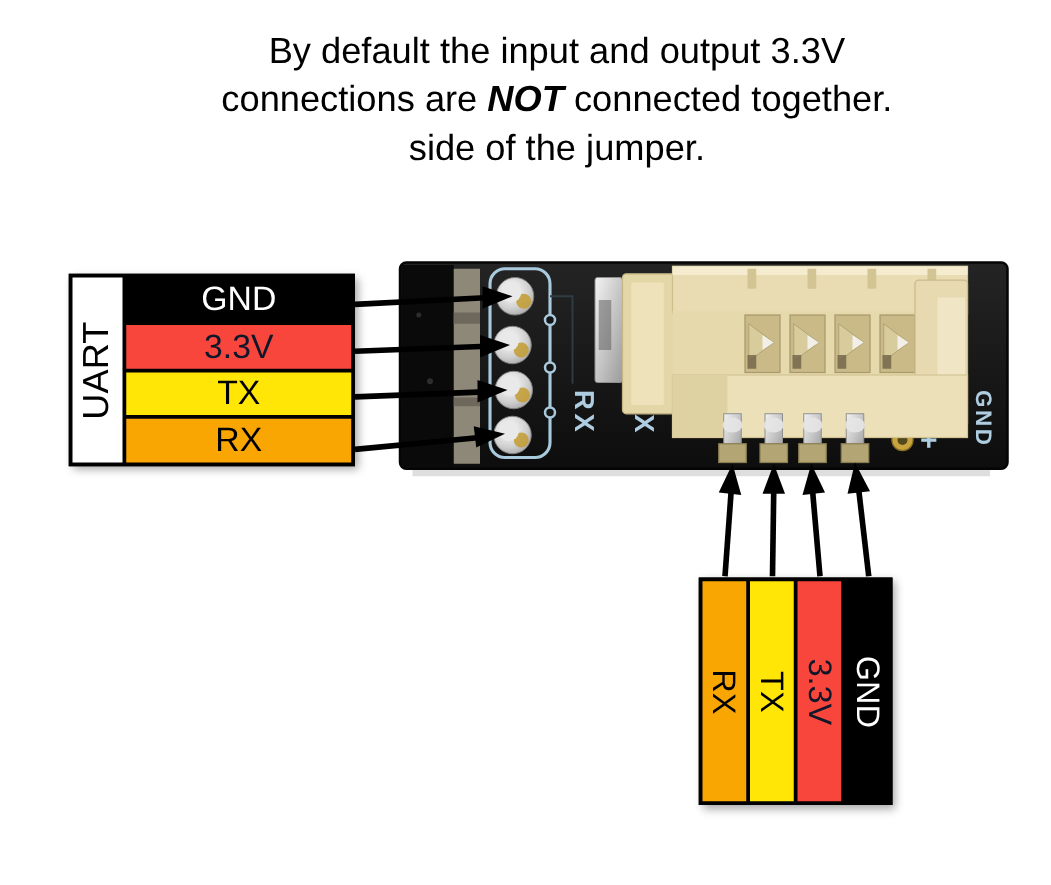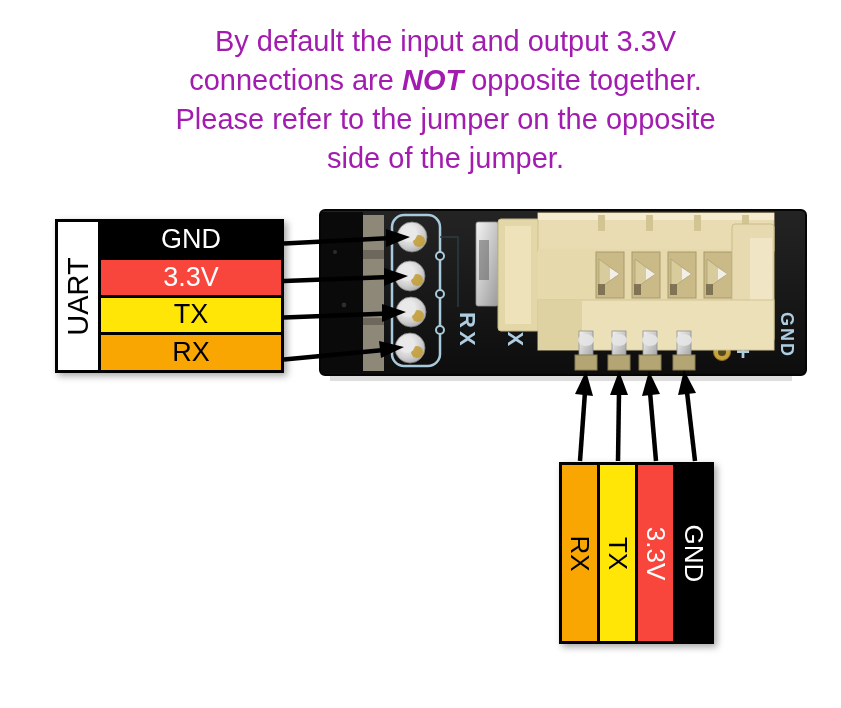"By default the input and" .title { color: #a21caf -> #000000 }
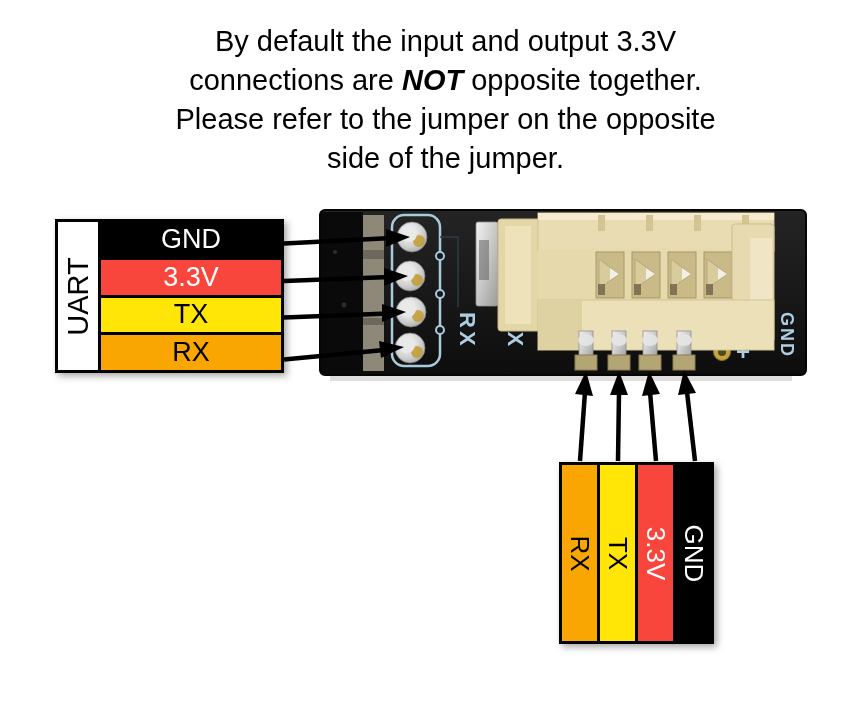"opposite together." span { text: opposite -> connected }
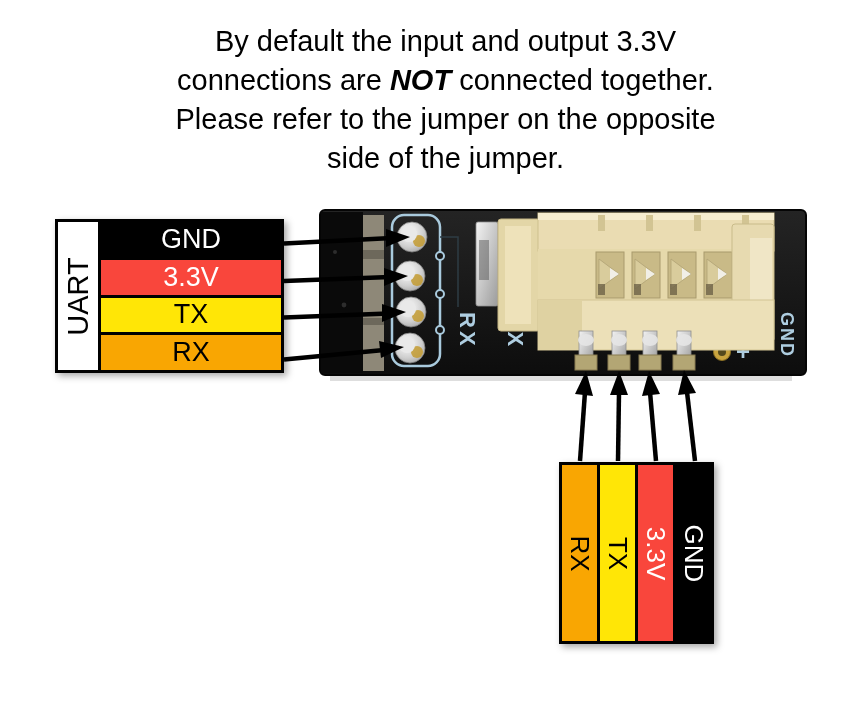"Please refer to the jumper" div { html: <div>Please refer to the jumper on the opposite</div> -> none }
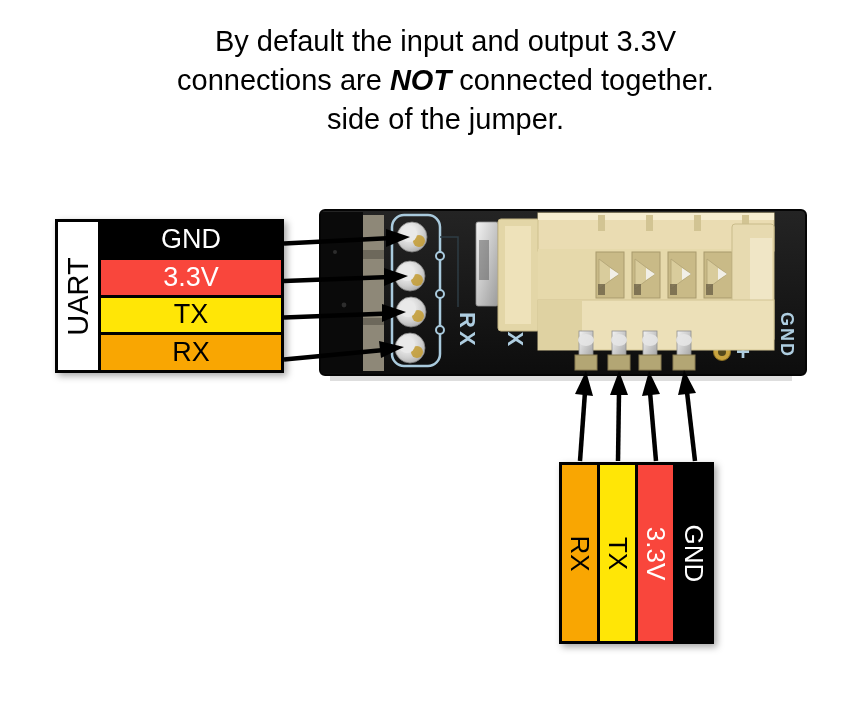"3.3V" .c-red { color: #ffffff -> #0f172a }
